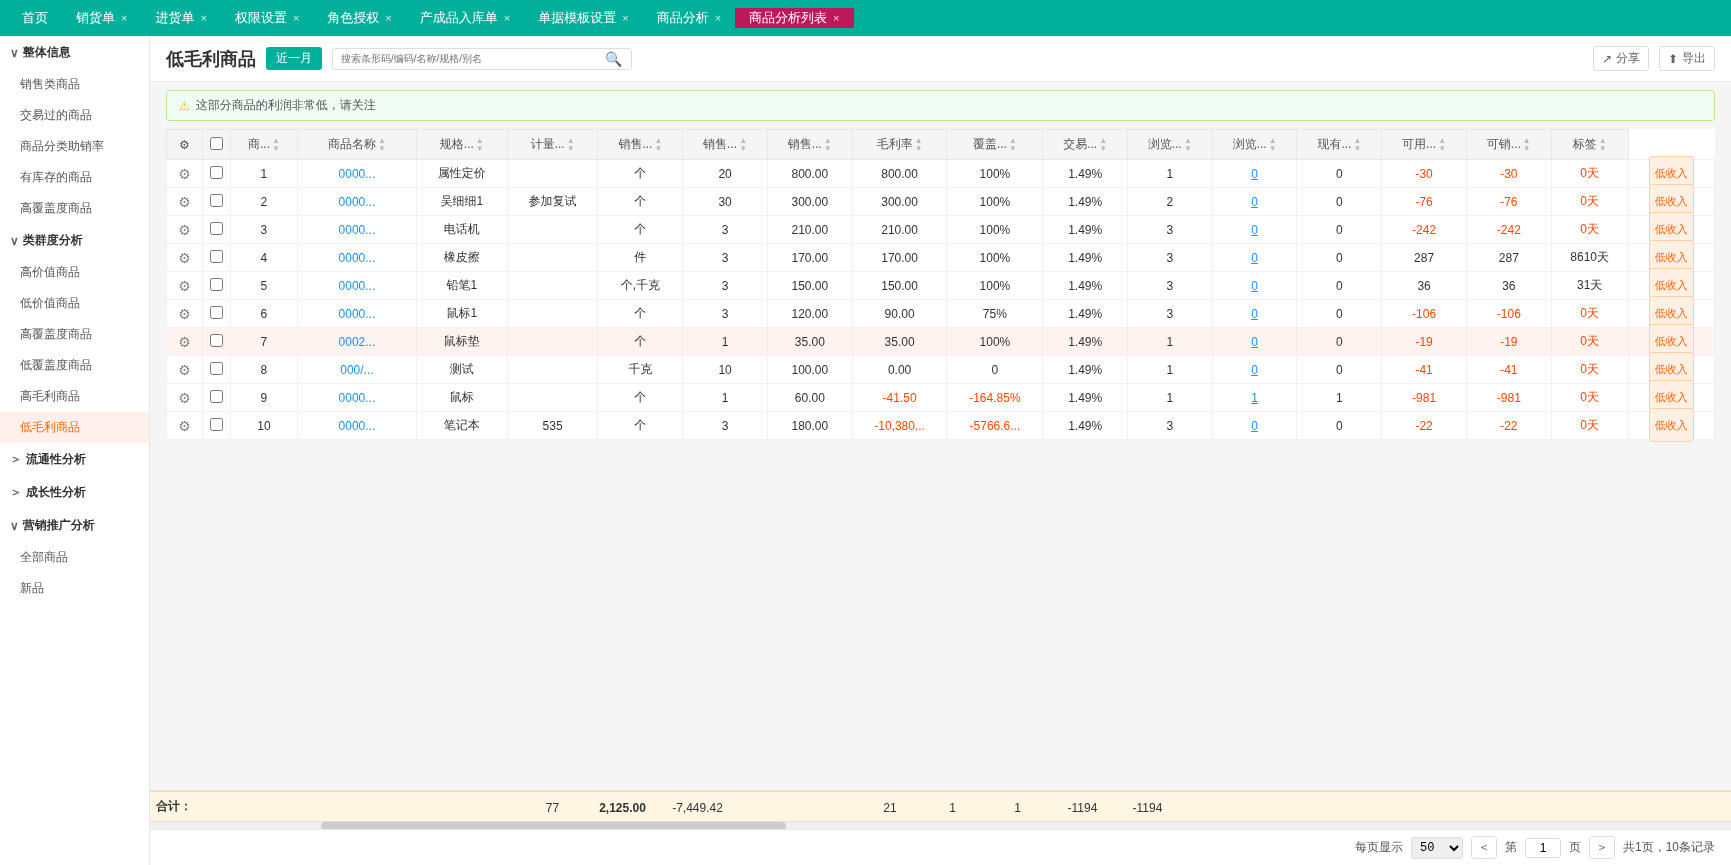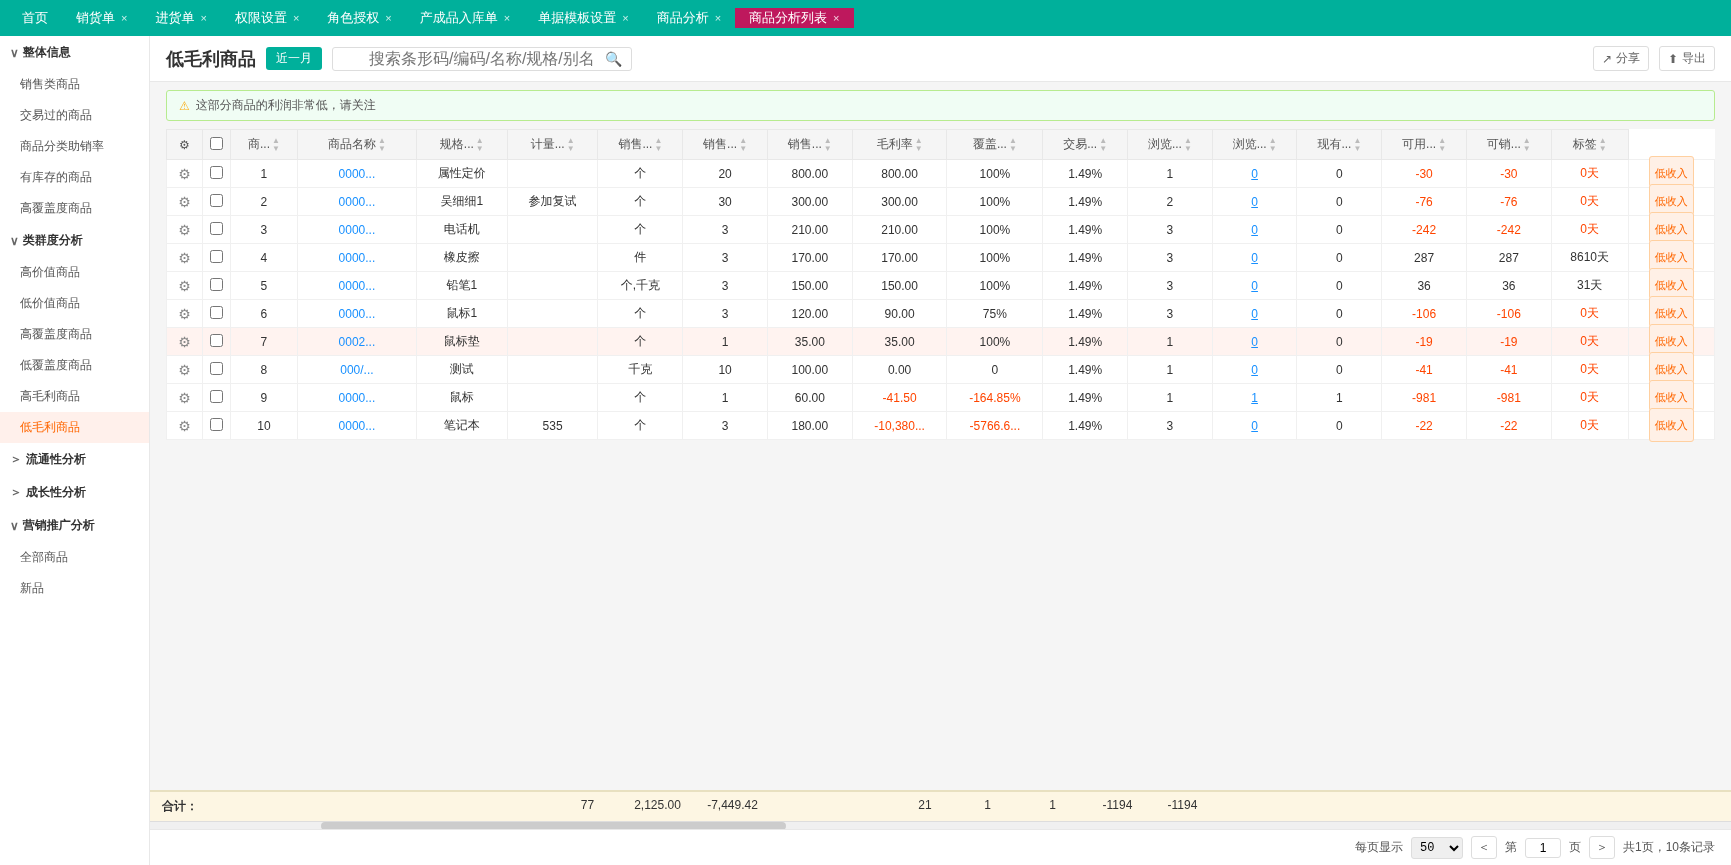"搜索条形码/编码/名称/规格/别名" .search-box input { font-size: 16px -> 10px; margin-left: 28px -> none }
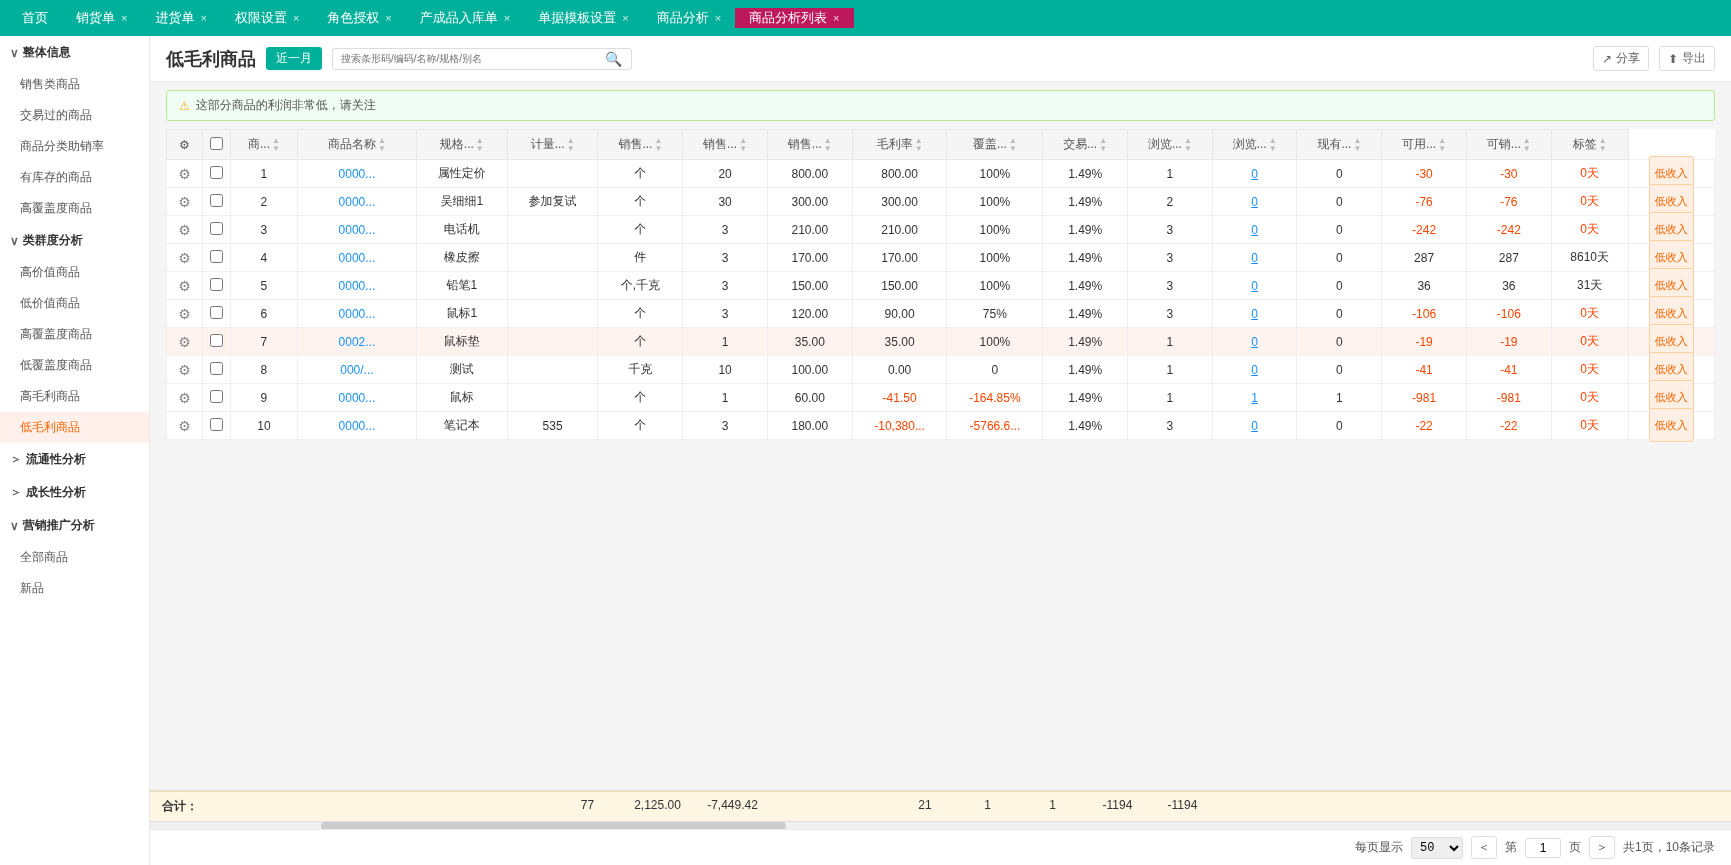"合计：" div { align-items: flex-start -> flex-end; gap: 29px -> none; padding: 6px 12px -> 6px 6px }
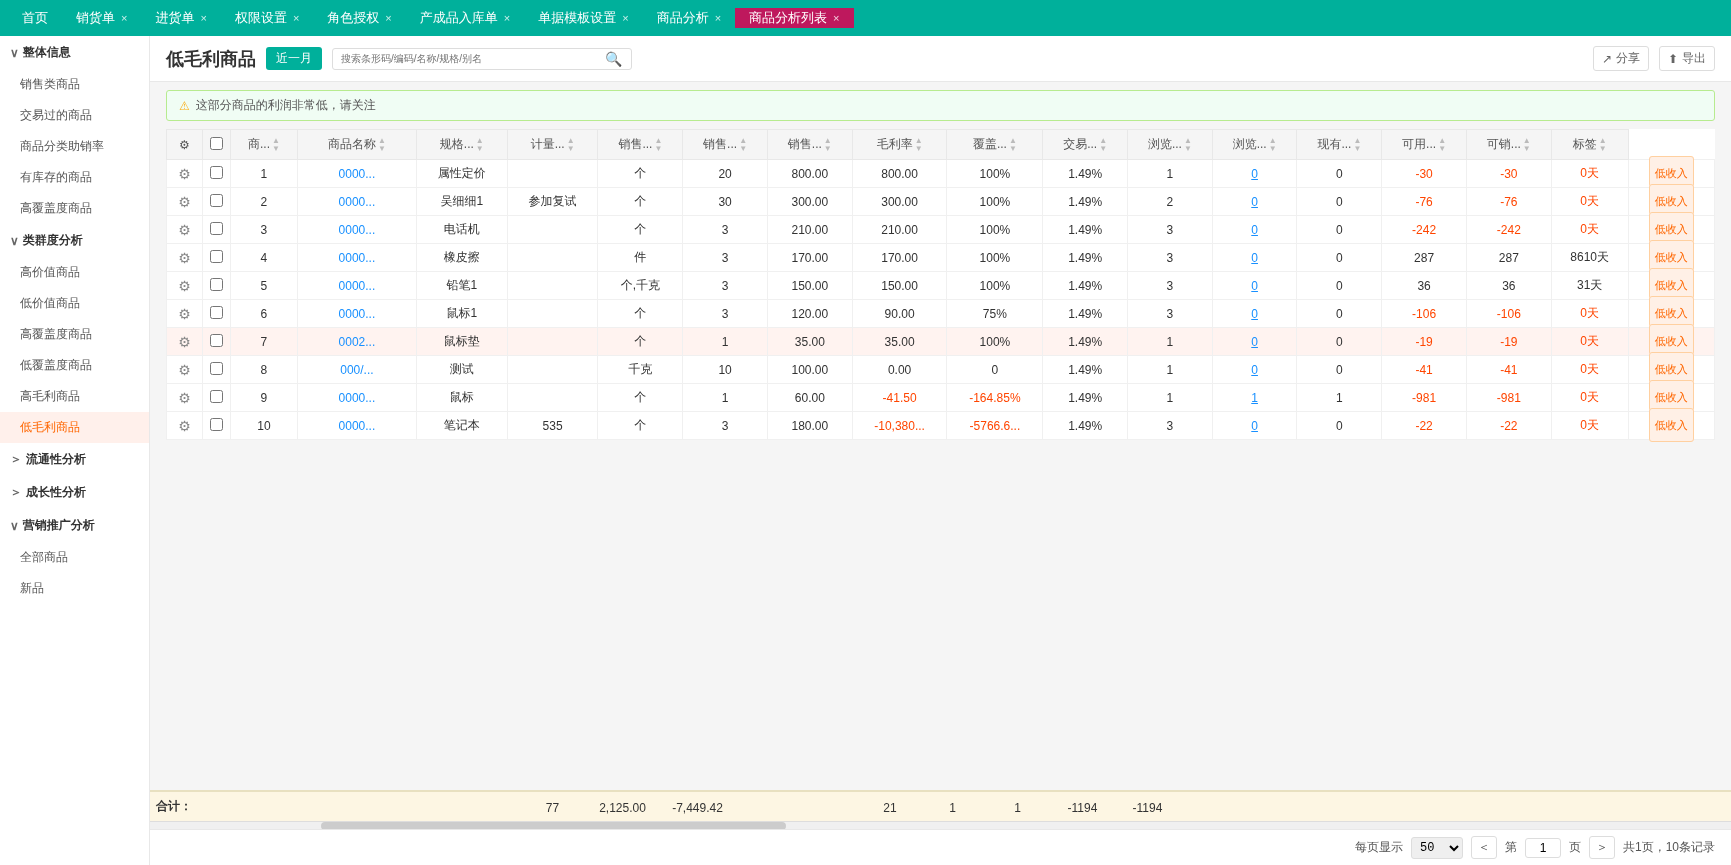"2,125.00" span { font-weight: none -> bold }
